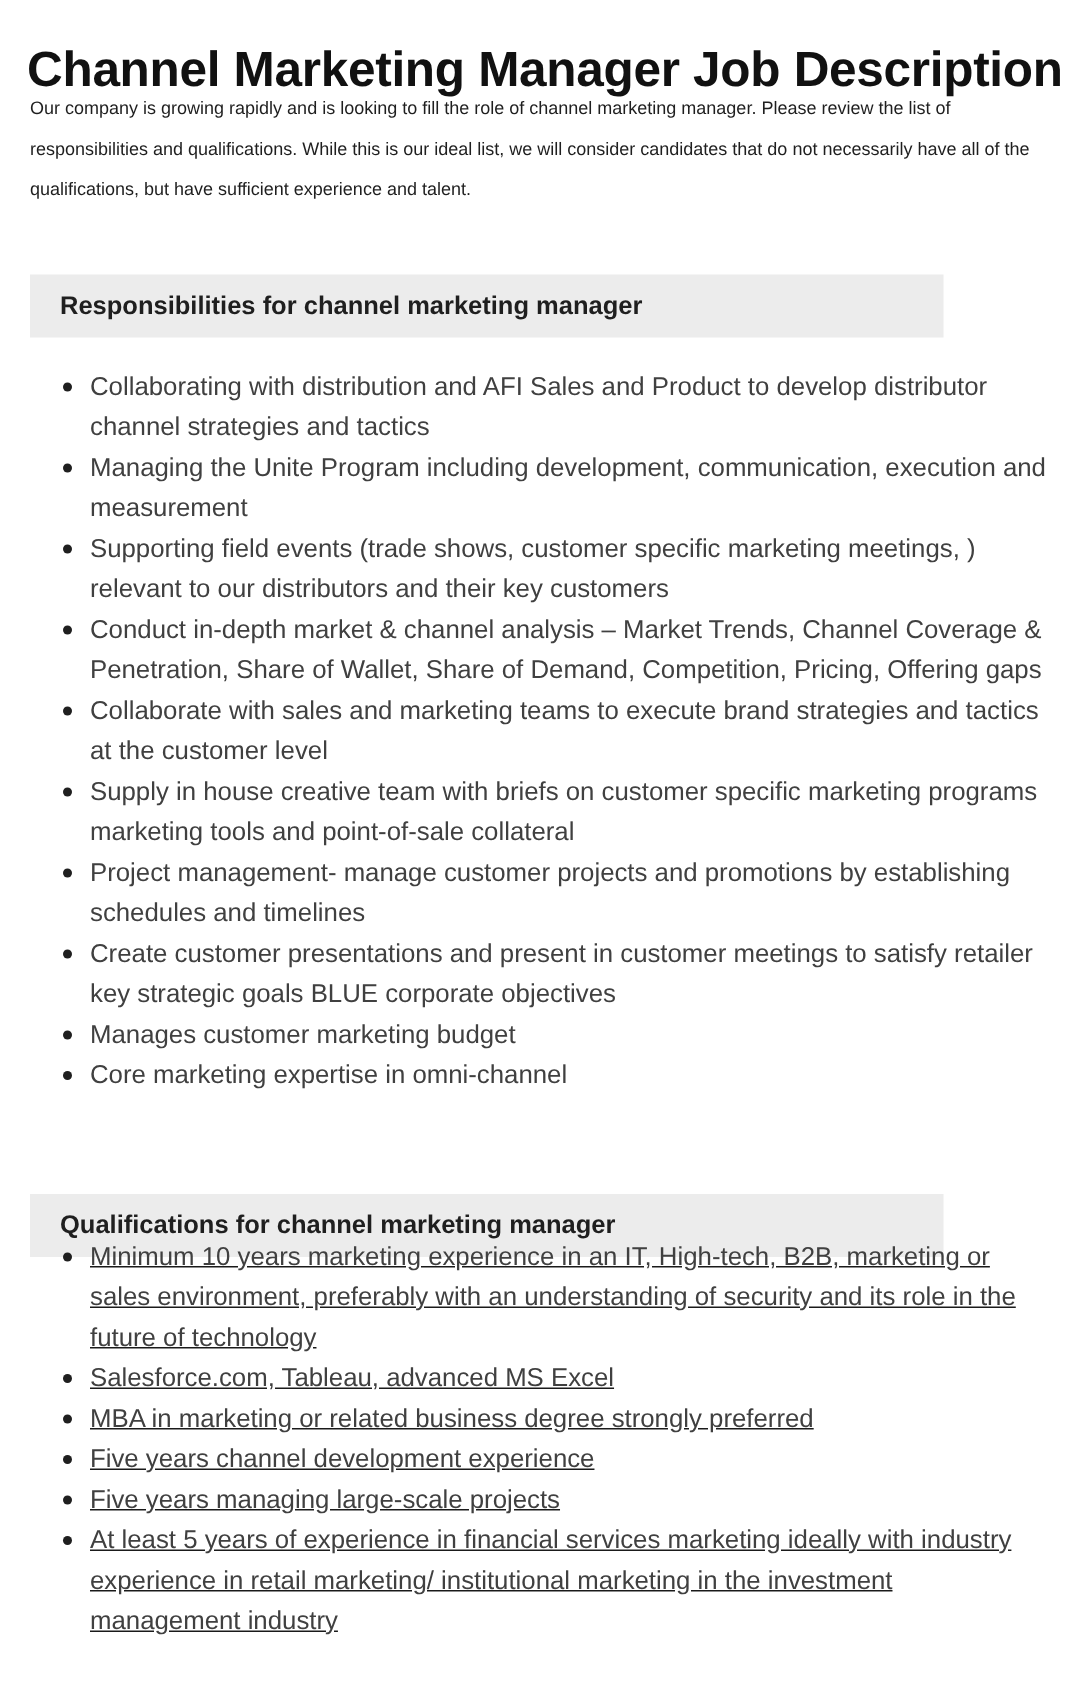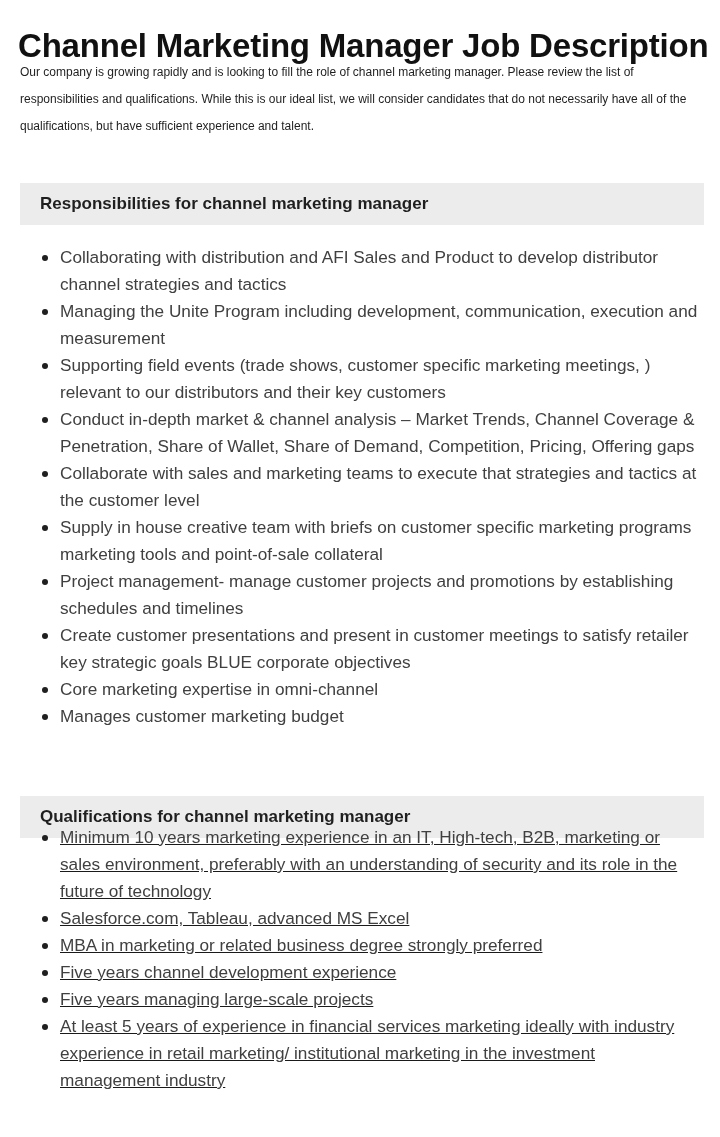"Responsibilities for channel marketing" .section-header { width: 684px -> 609px }
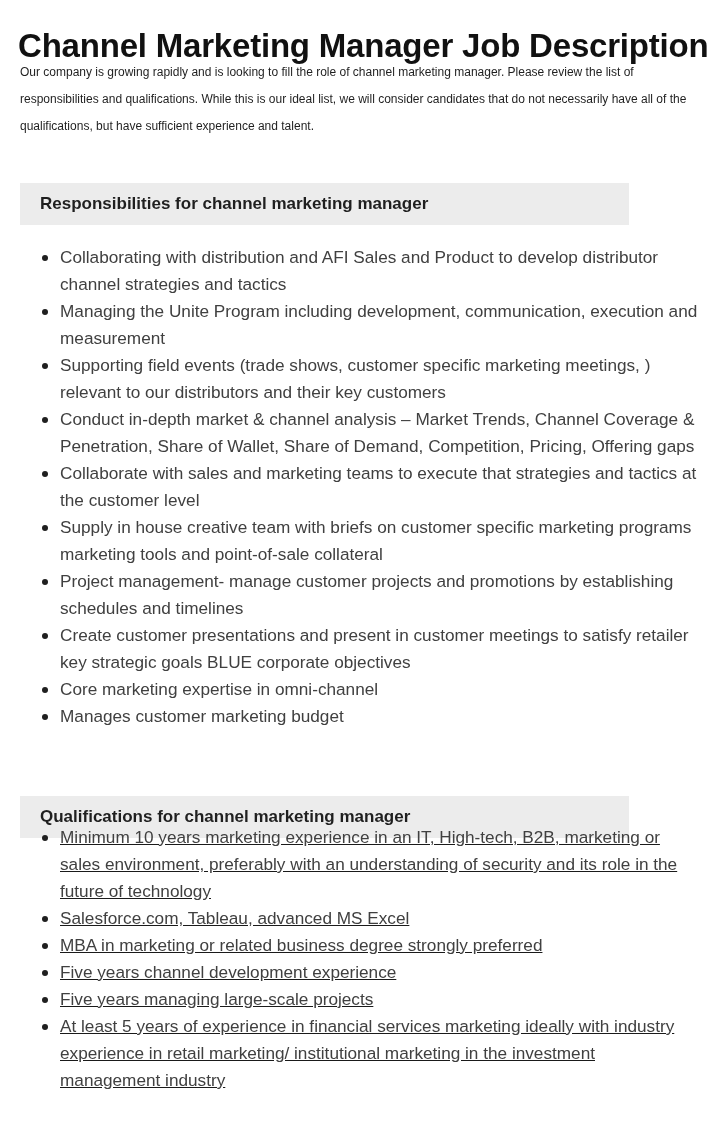"Collaborate with sales and marketing" span { text: that -> brand }
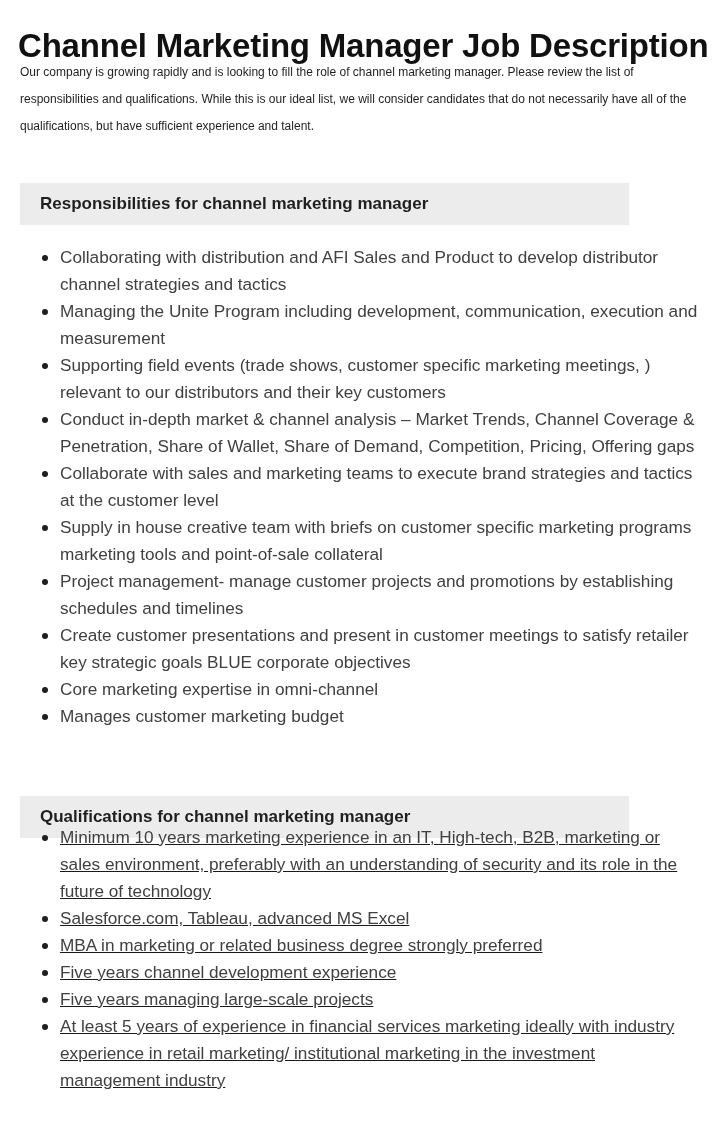"Core marketing expertise in omni-channel" li { order: before "Manages customer marketing budget" -> after "Manages customer marketing budget" }
